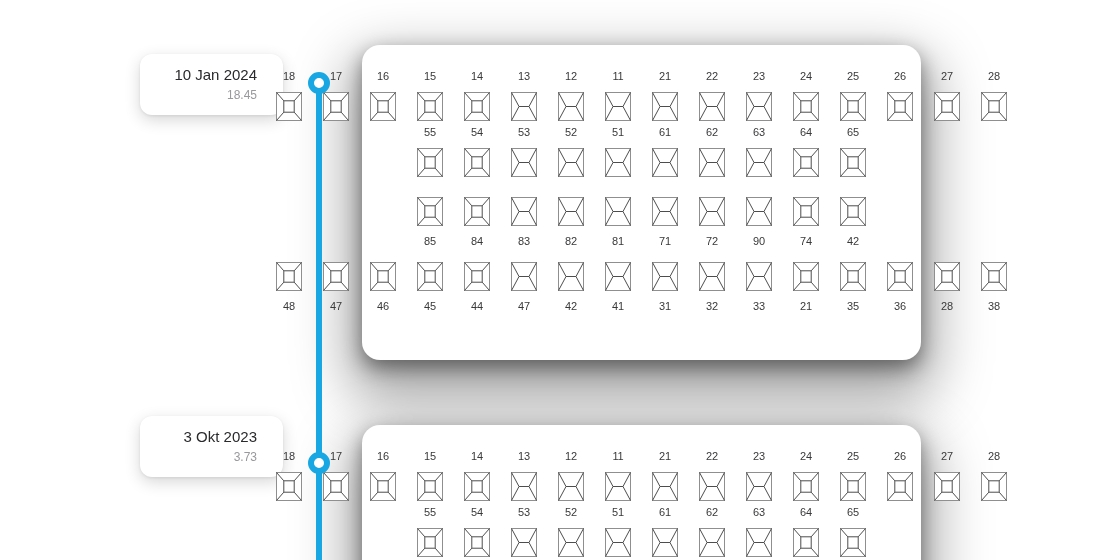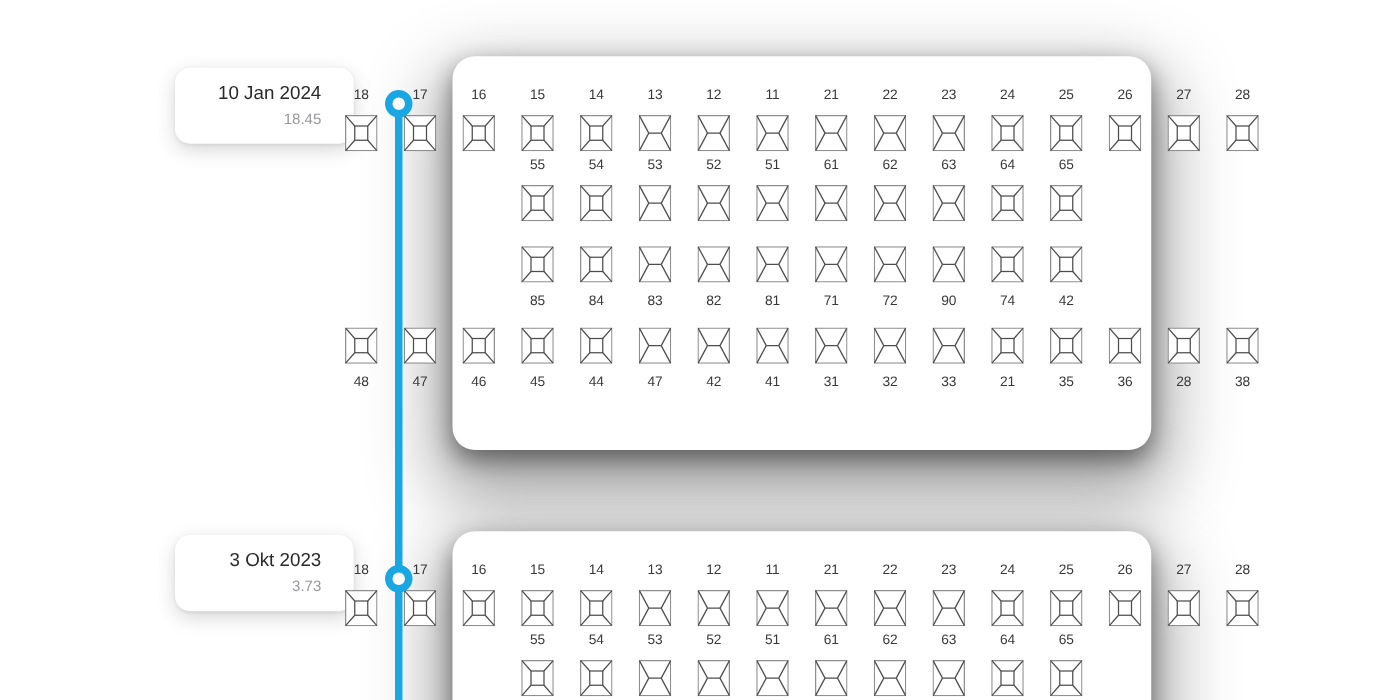"3 Okt 2023" .date-card.d1 { top: 428px -> 416px }
